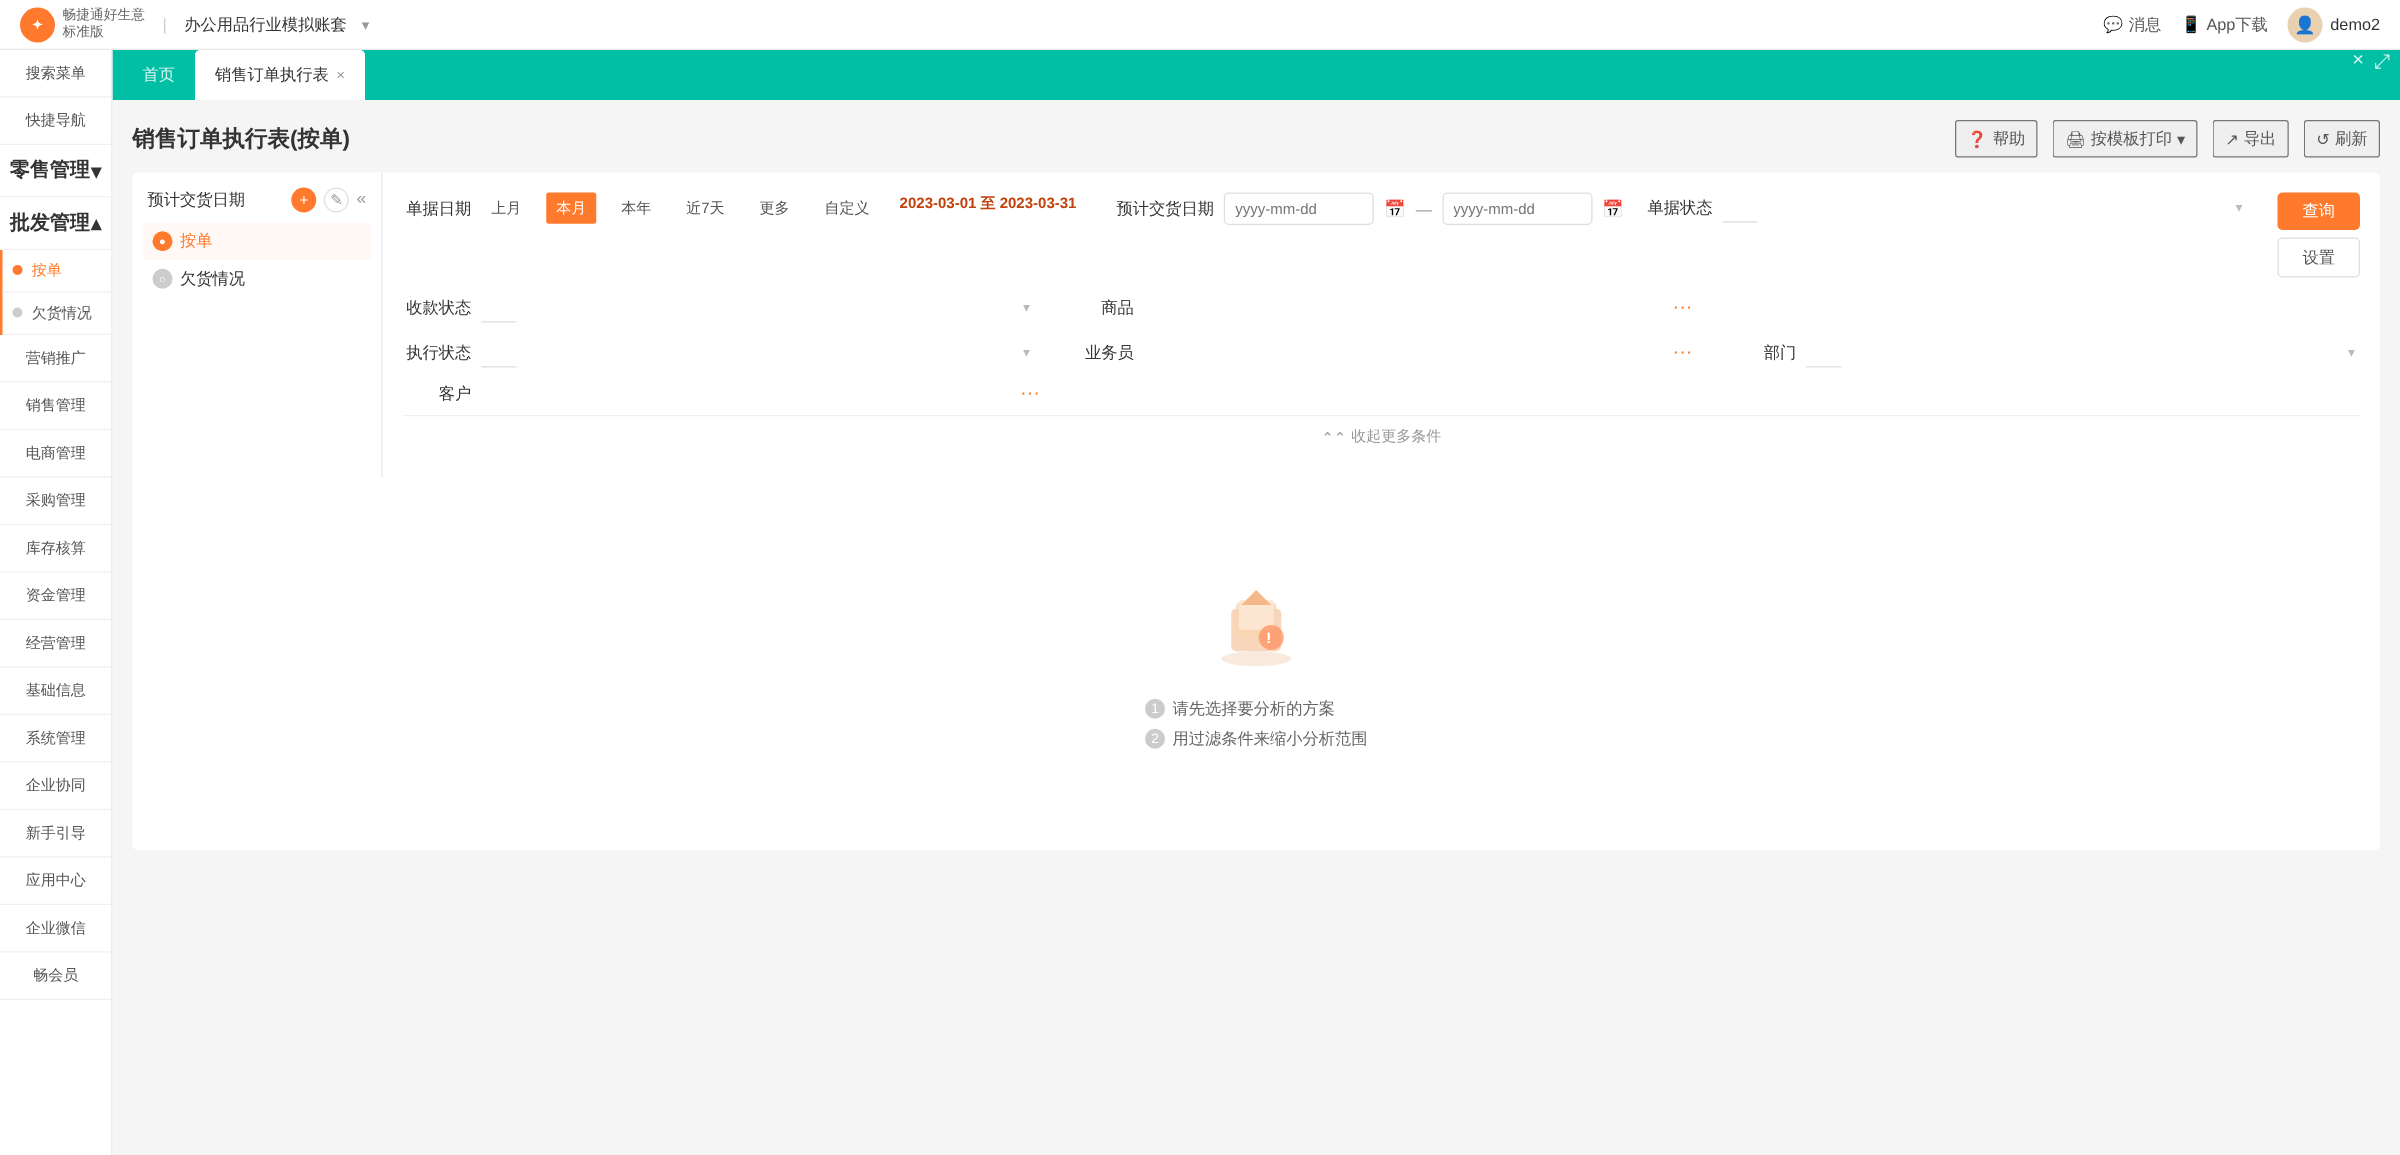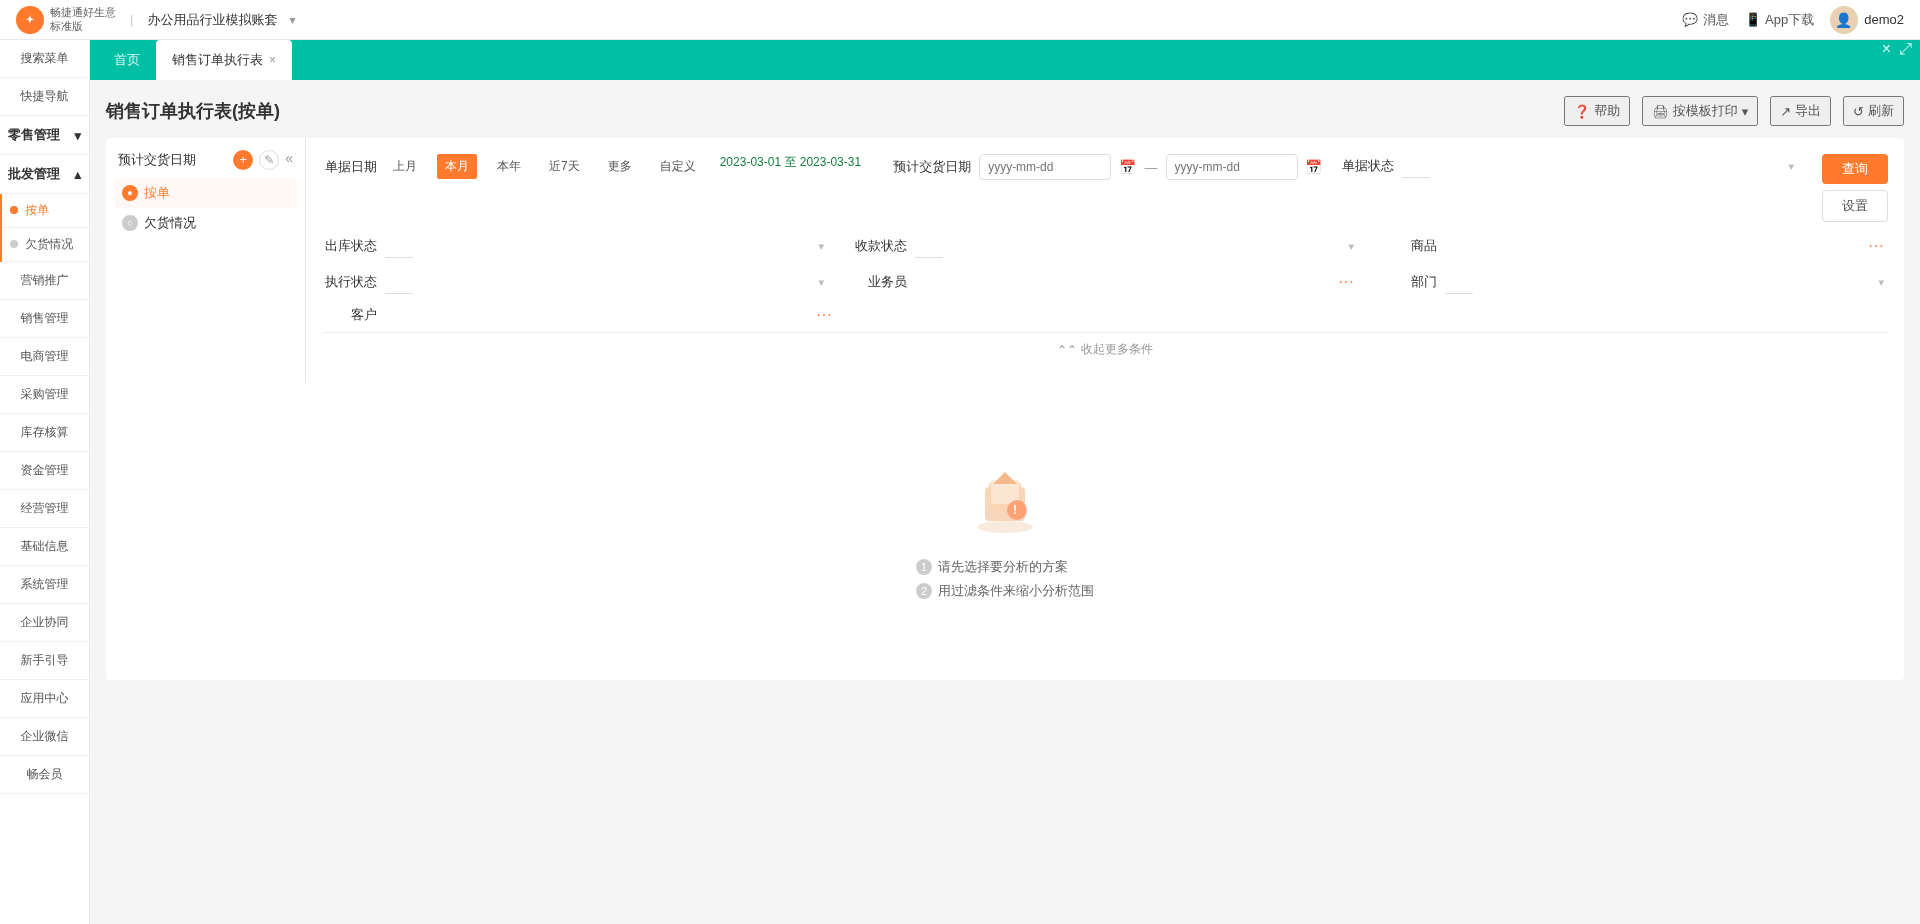"零售管理" .sidebar-item.section-header { font-size: 13px -> 16px }
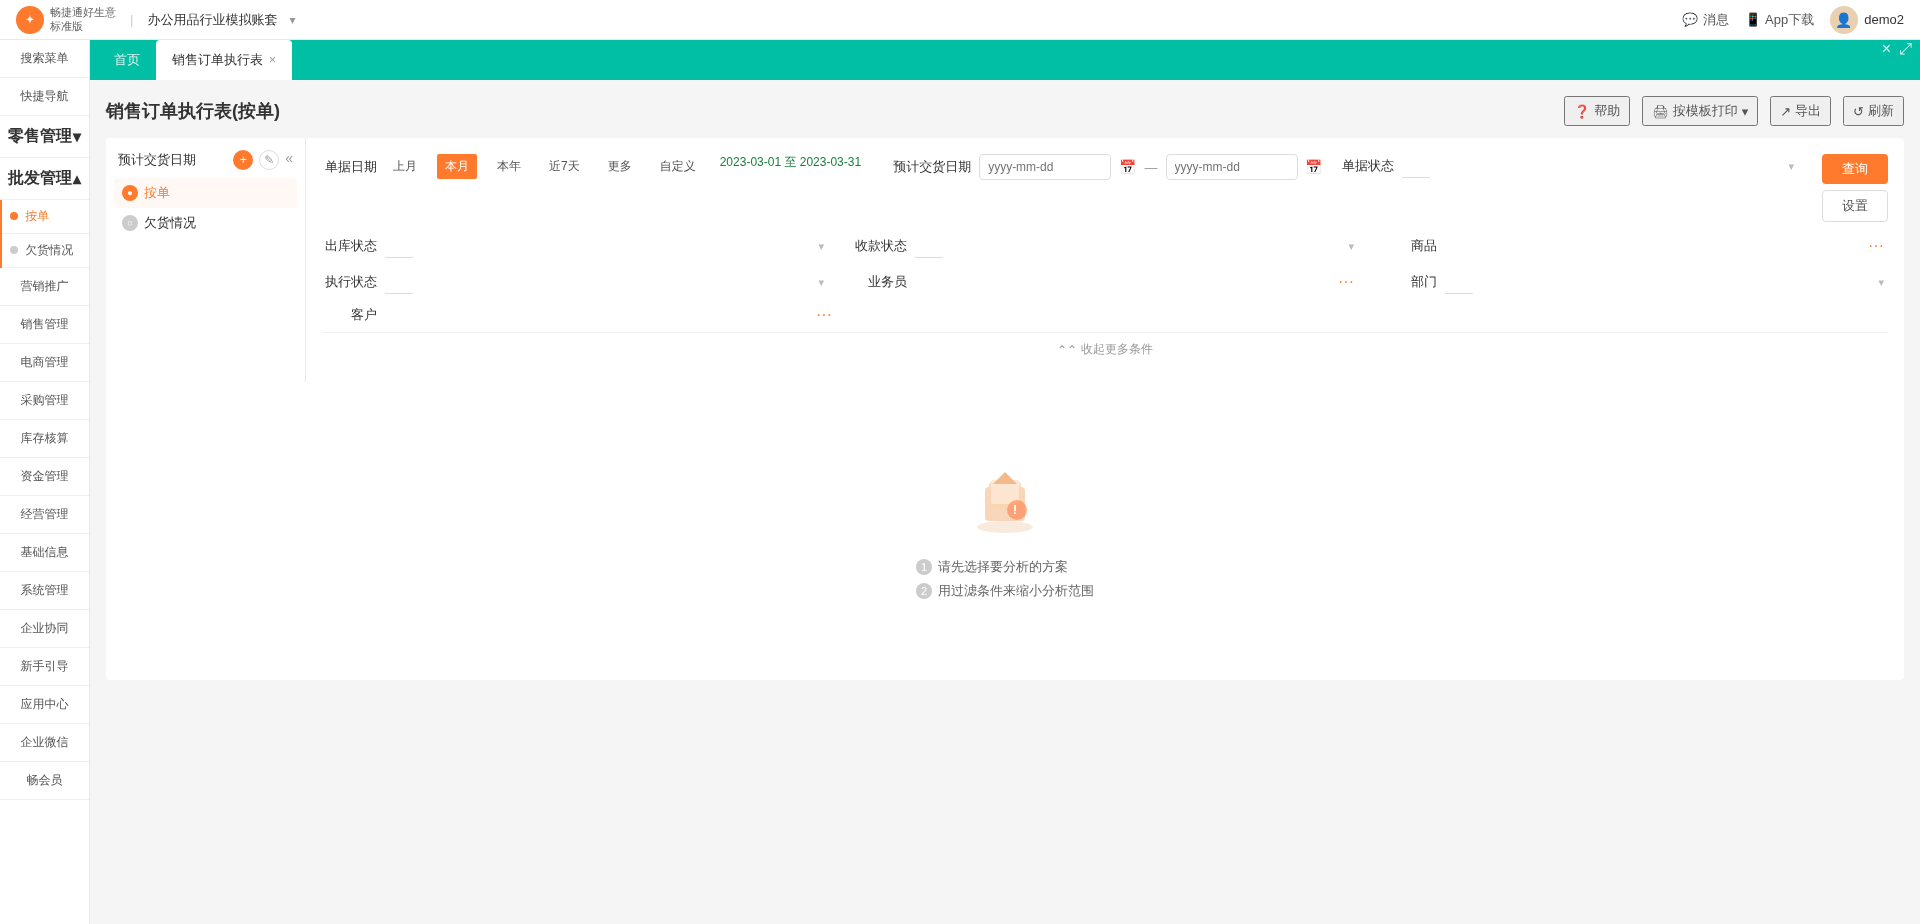"2023-03-01 至 2023-03-31" span { color: #15803d -> #c2410c; font-weight: none -> bold }
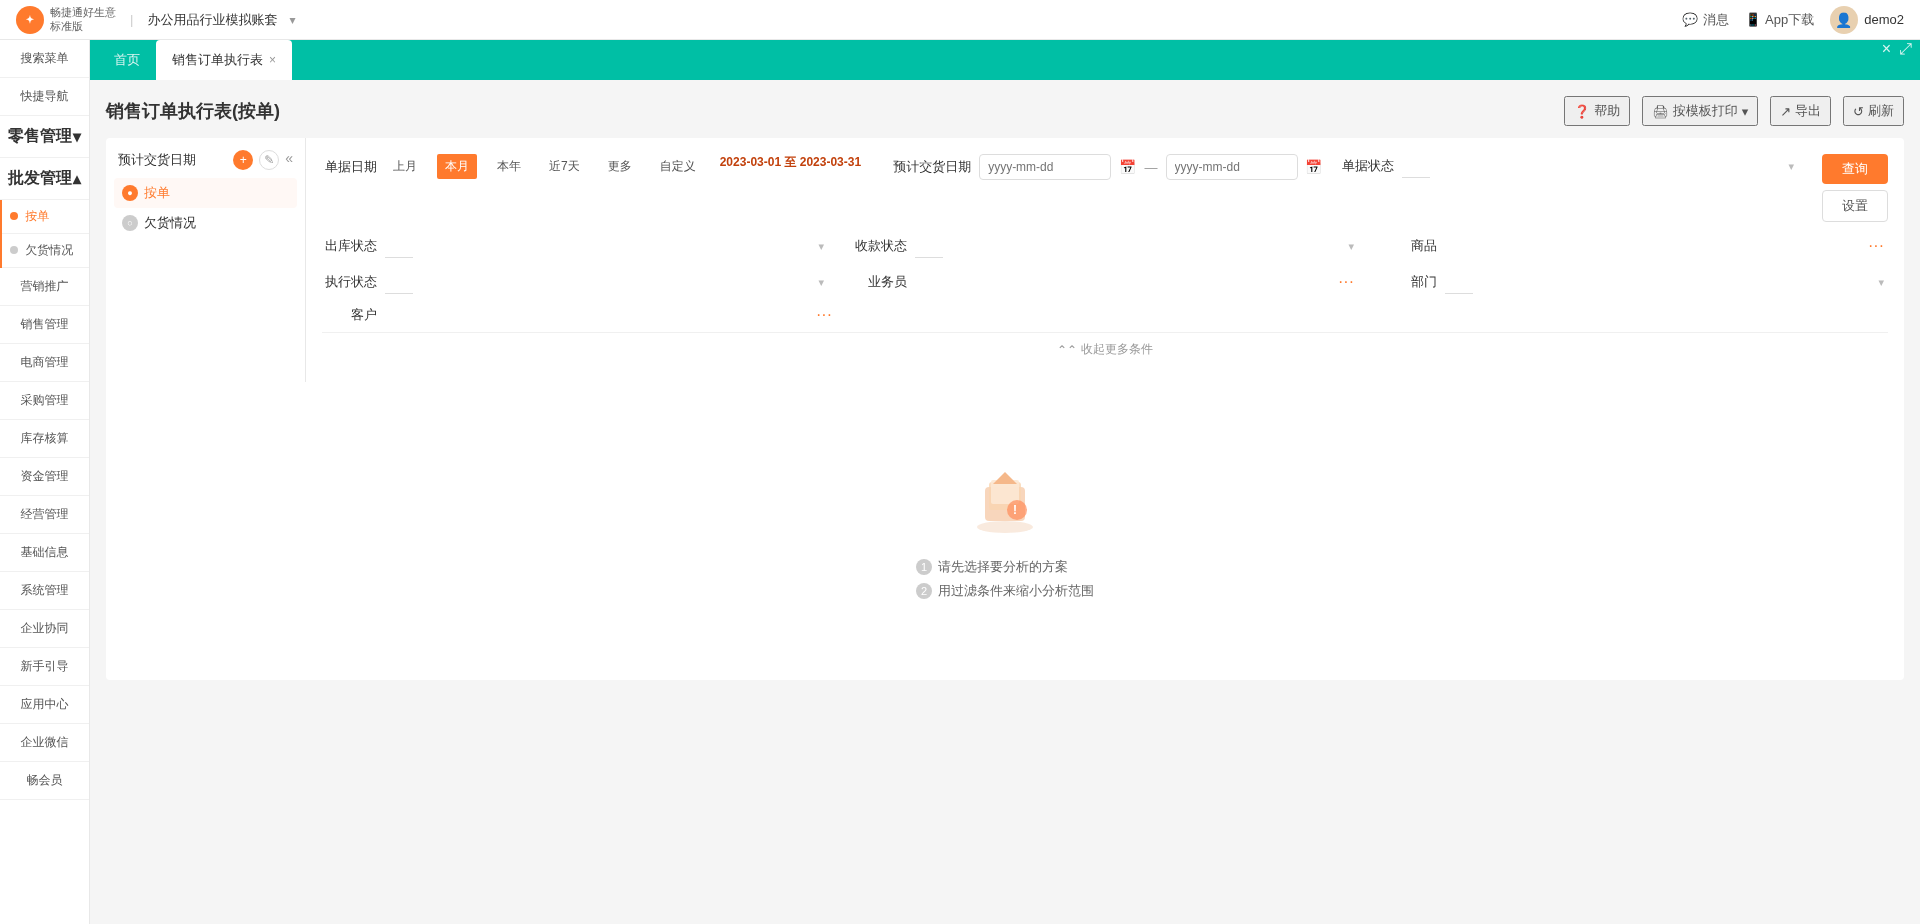"yyyy-mm-dd" .date-input { width: 132px -> 120px }
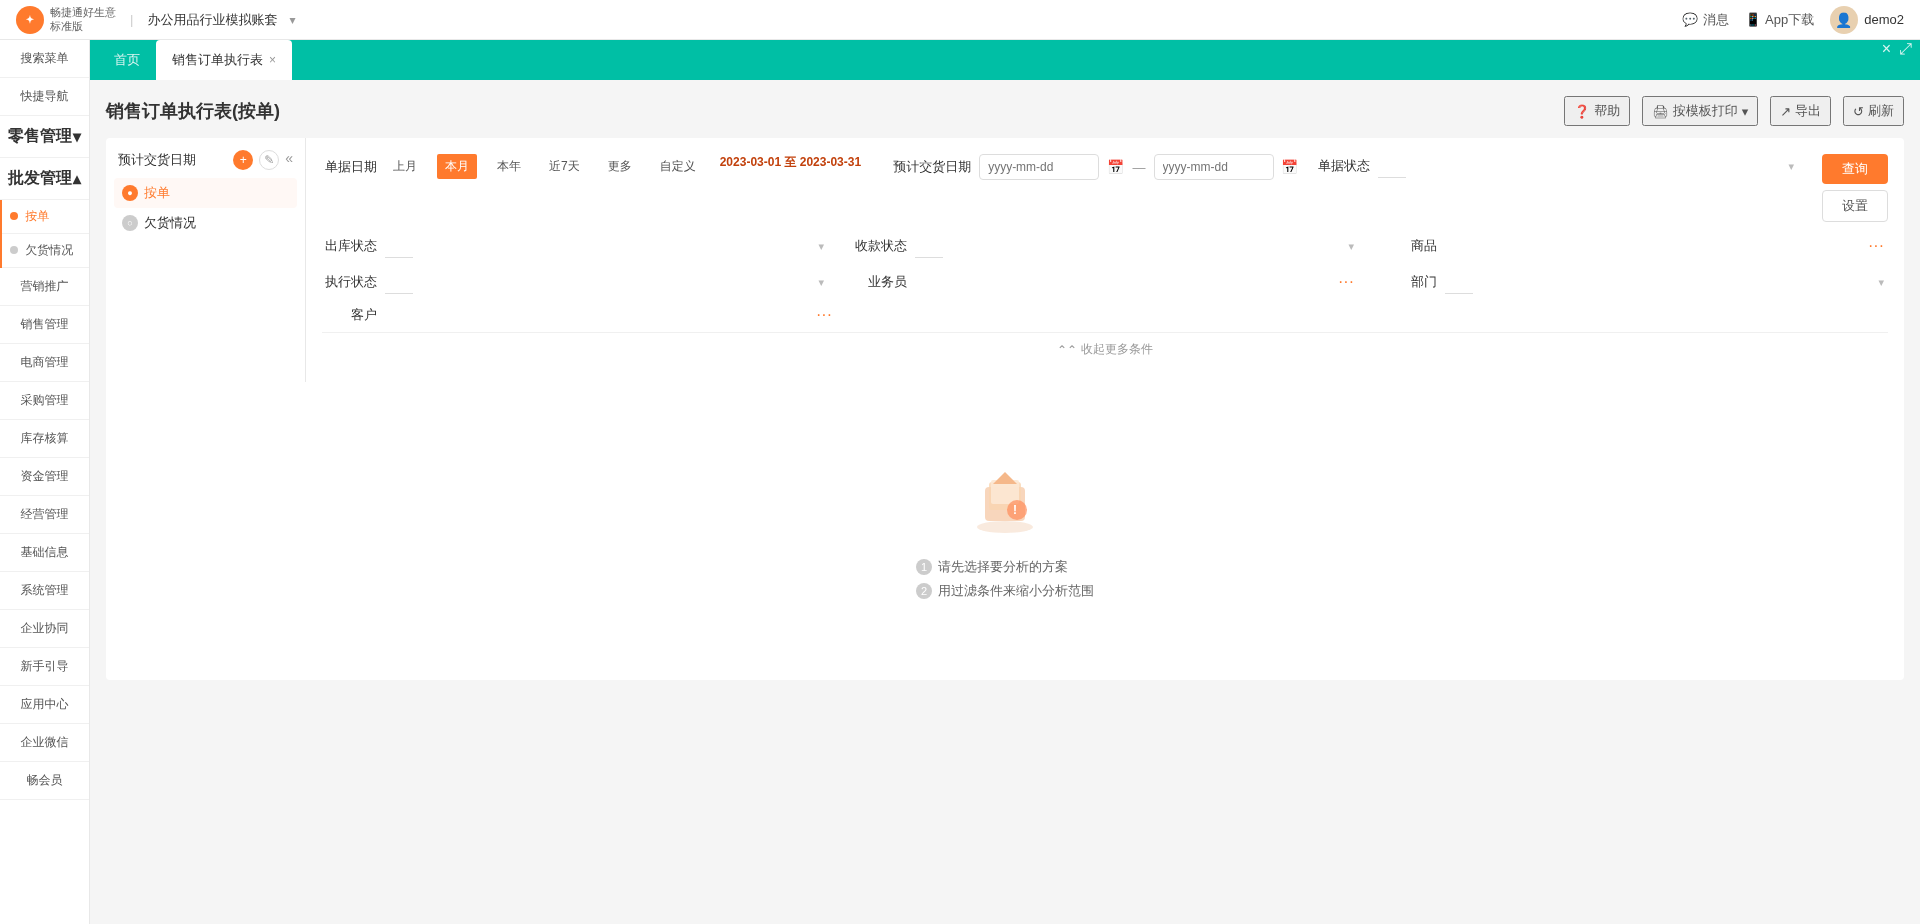"出库状态" div.filter-field { html: <div> <span>出库状态</span> <div> <select> <option></option> </select> </div> </div> -> none }
